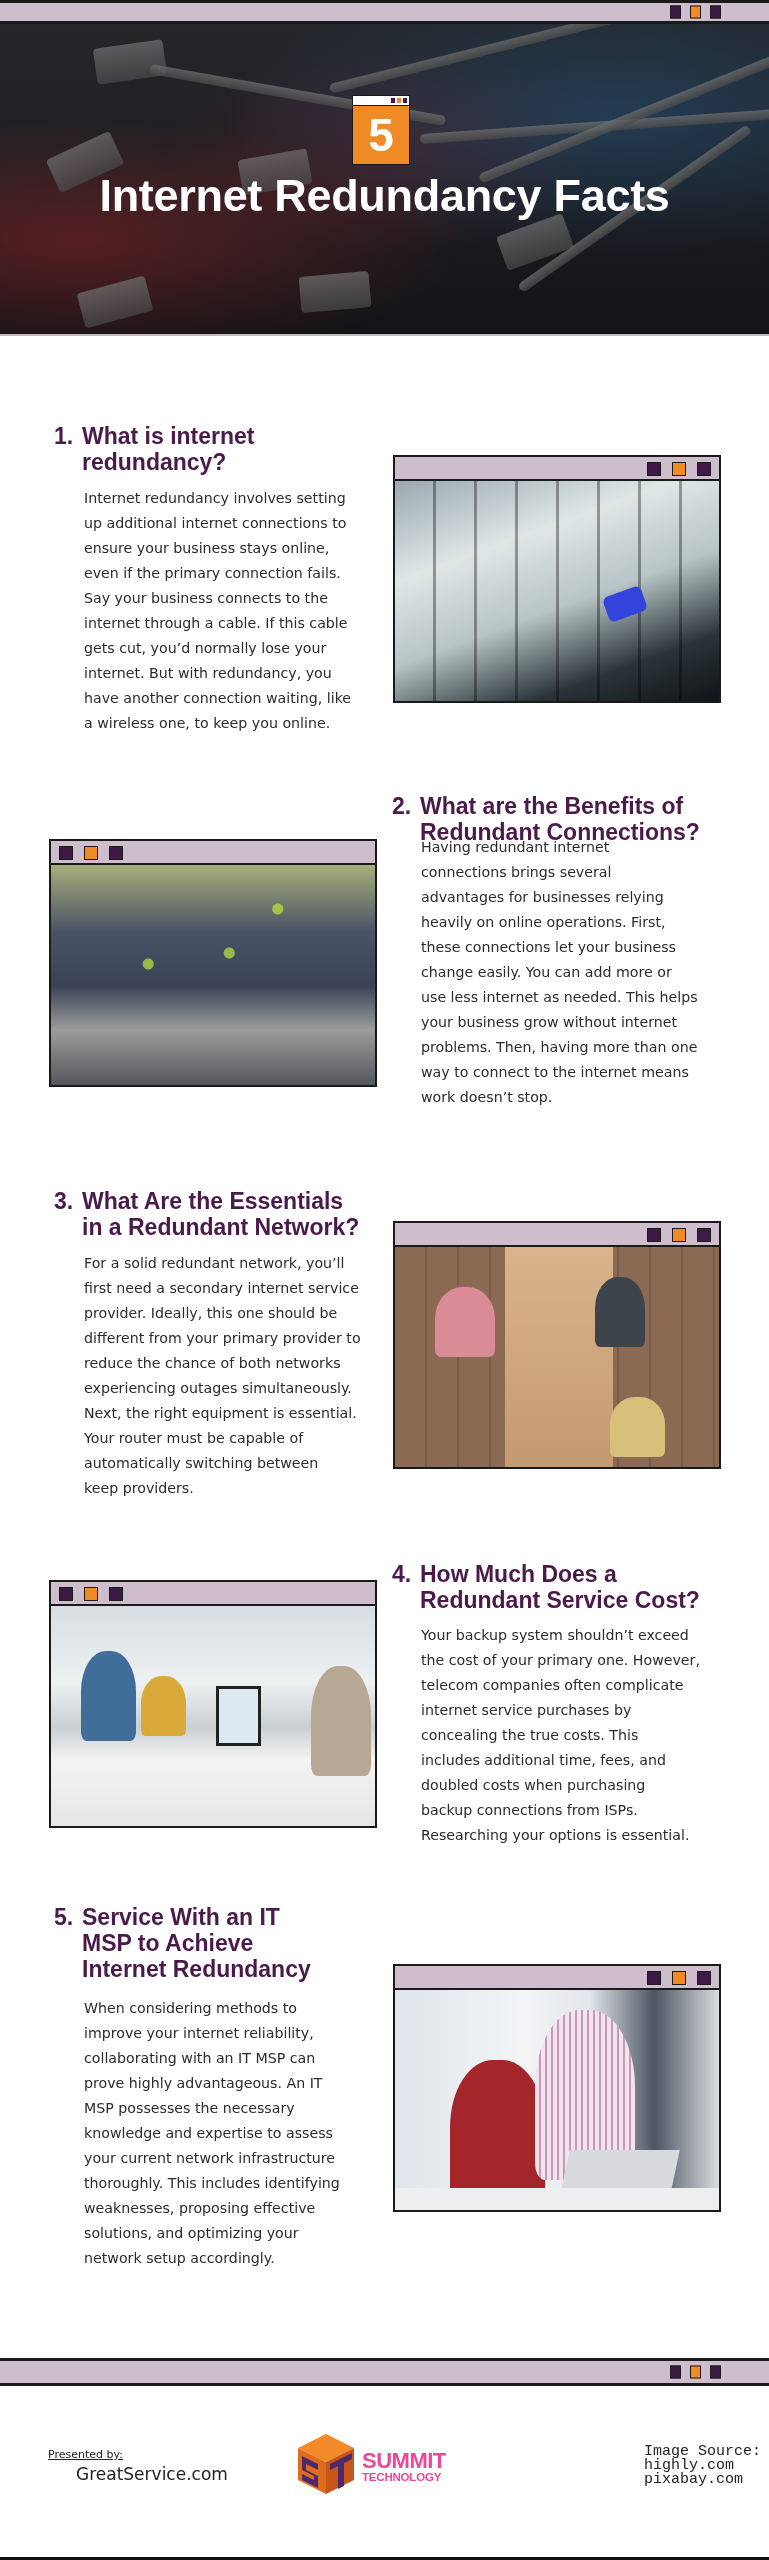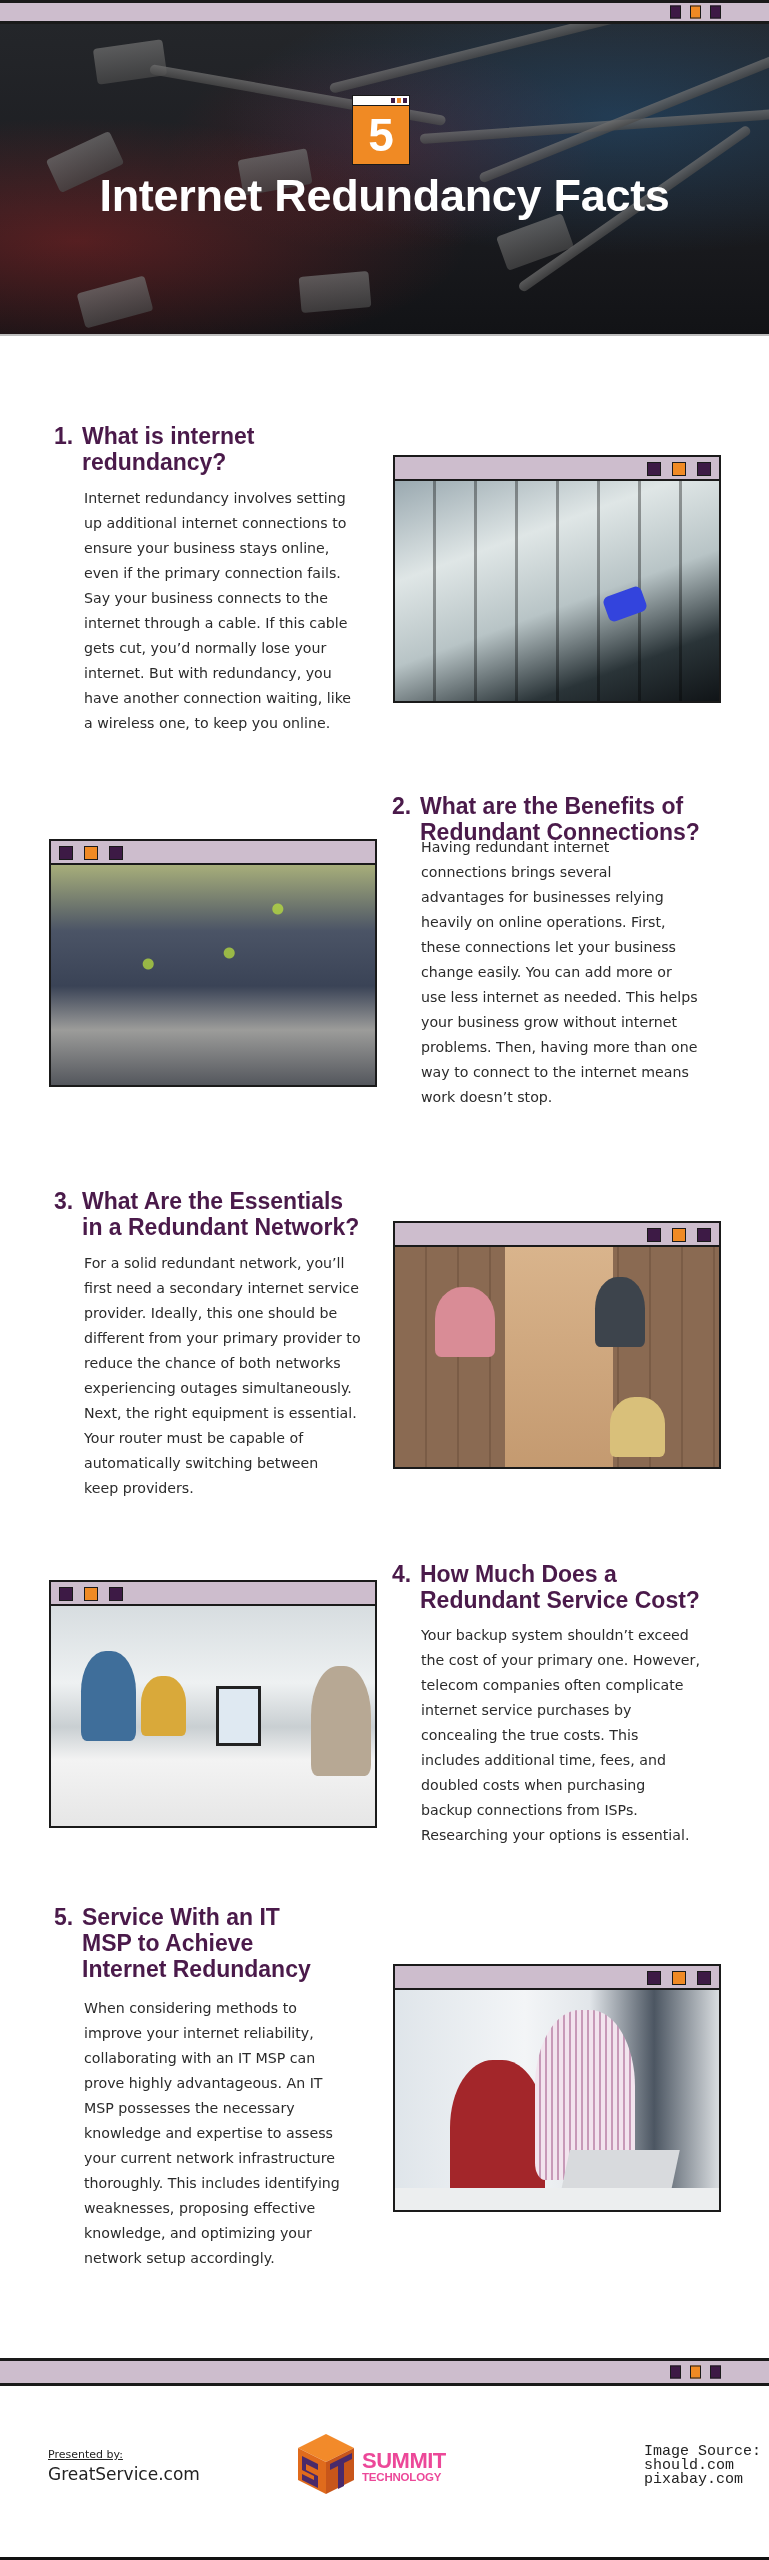"knowledge, and optimizing your" div { text: knowledge -> solutions }
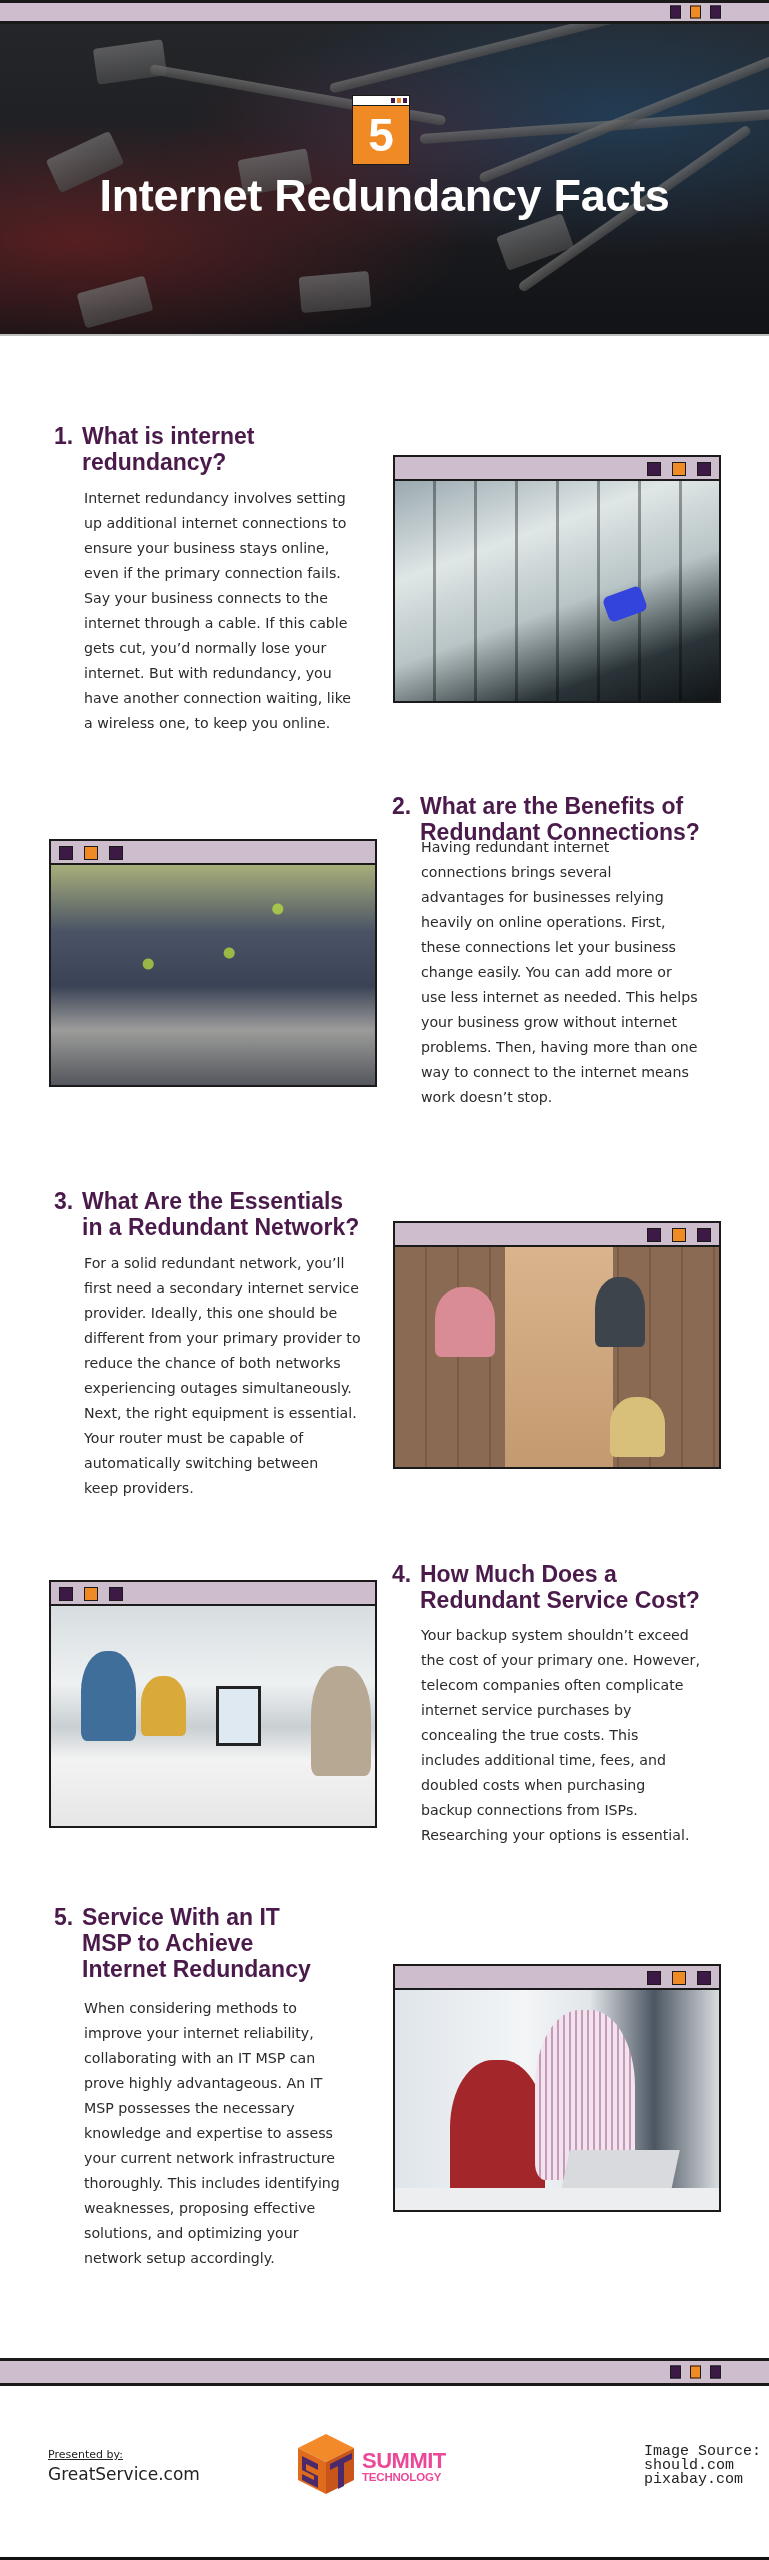"GreatService.com" .footer-left .big { margin-left: none -> 28px }
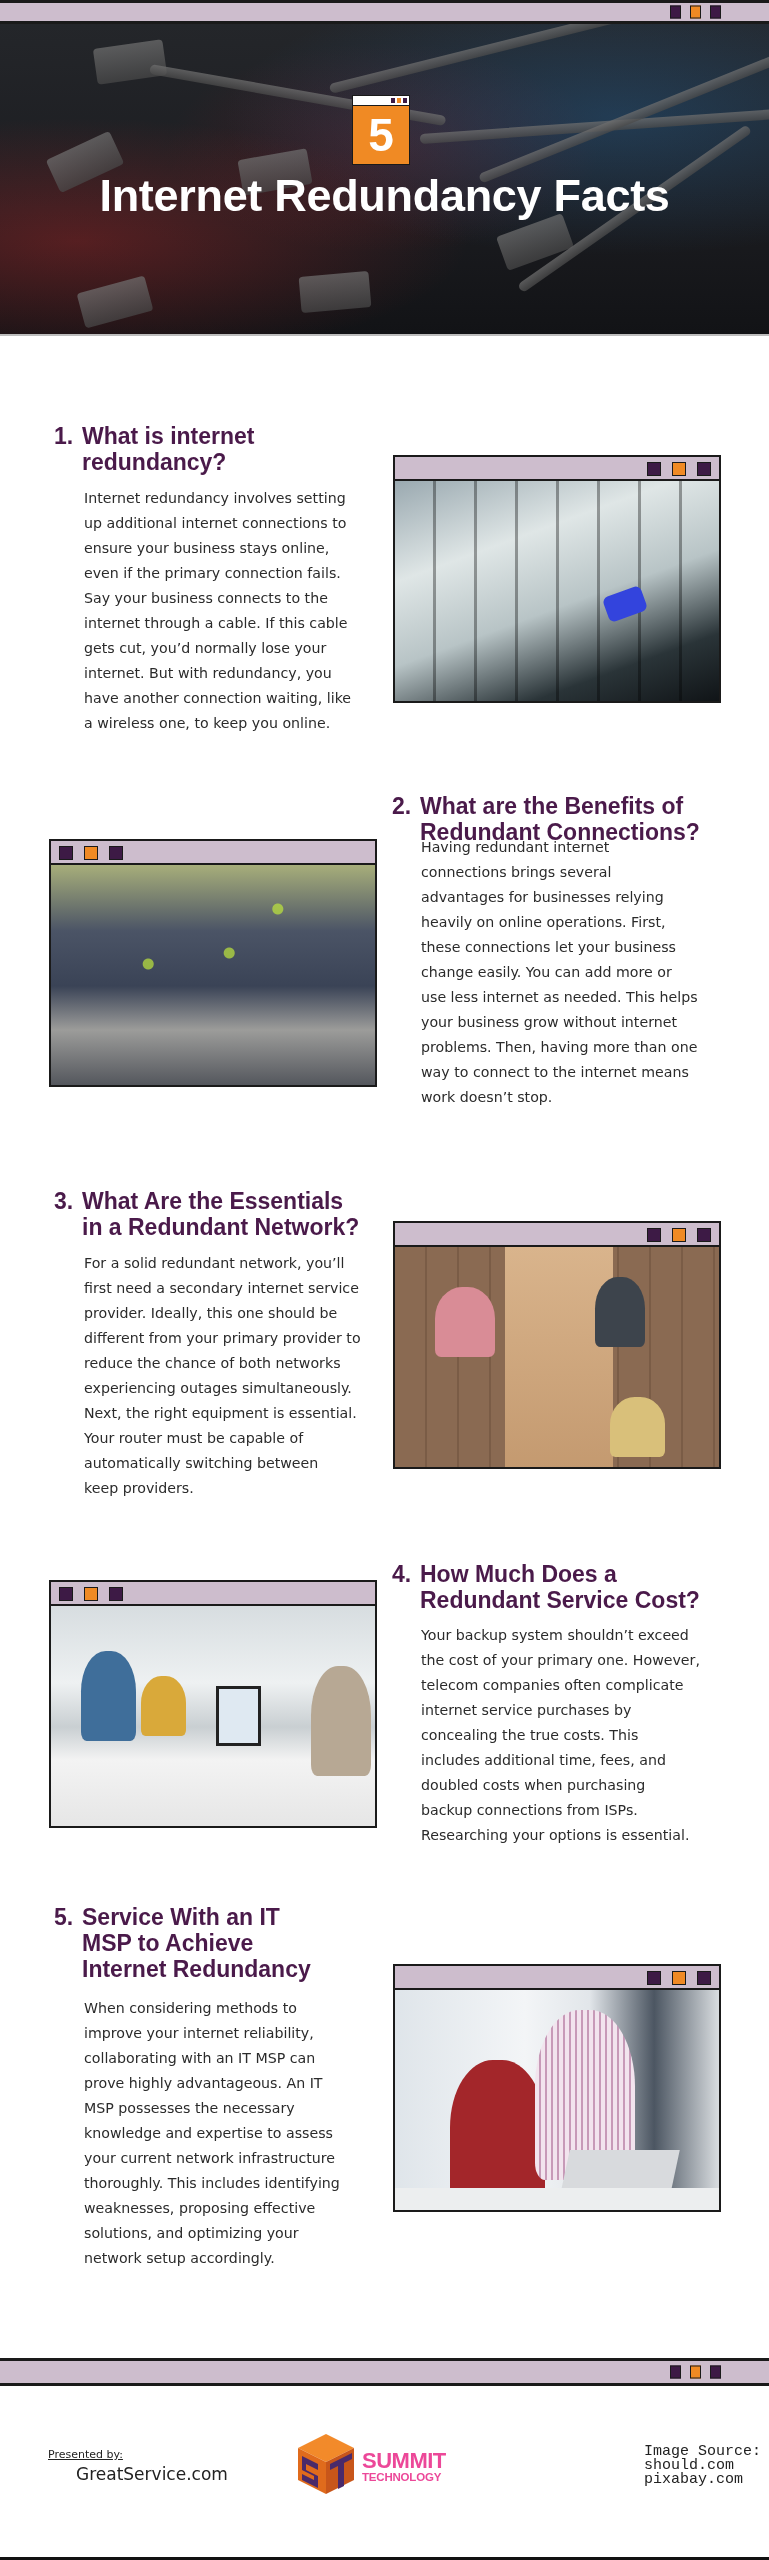"should.com" div { text: should.com -> highly.com }
